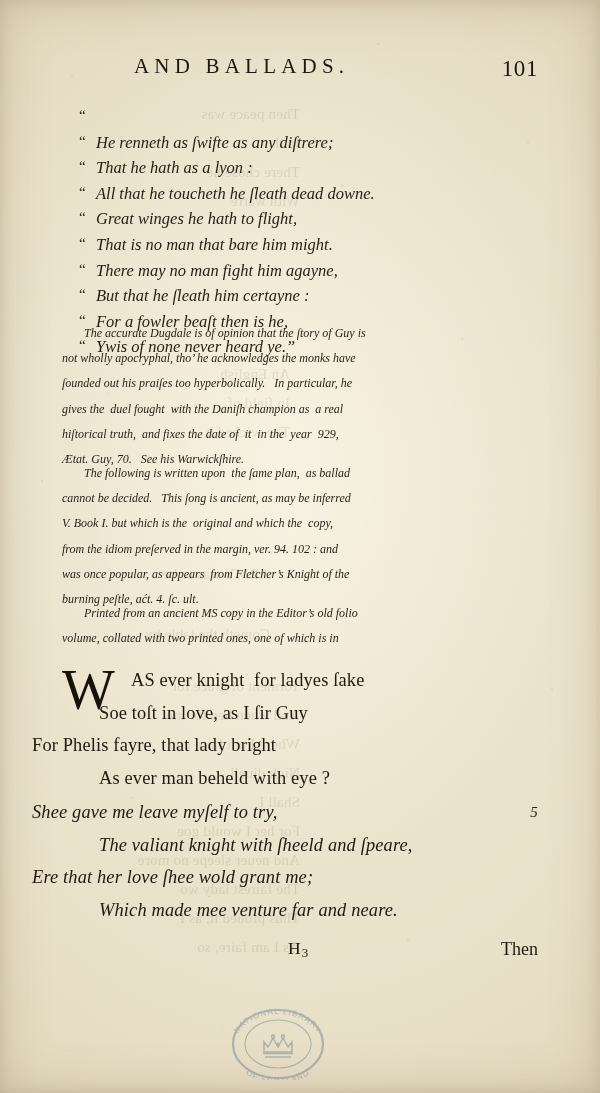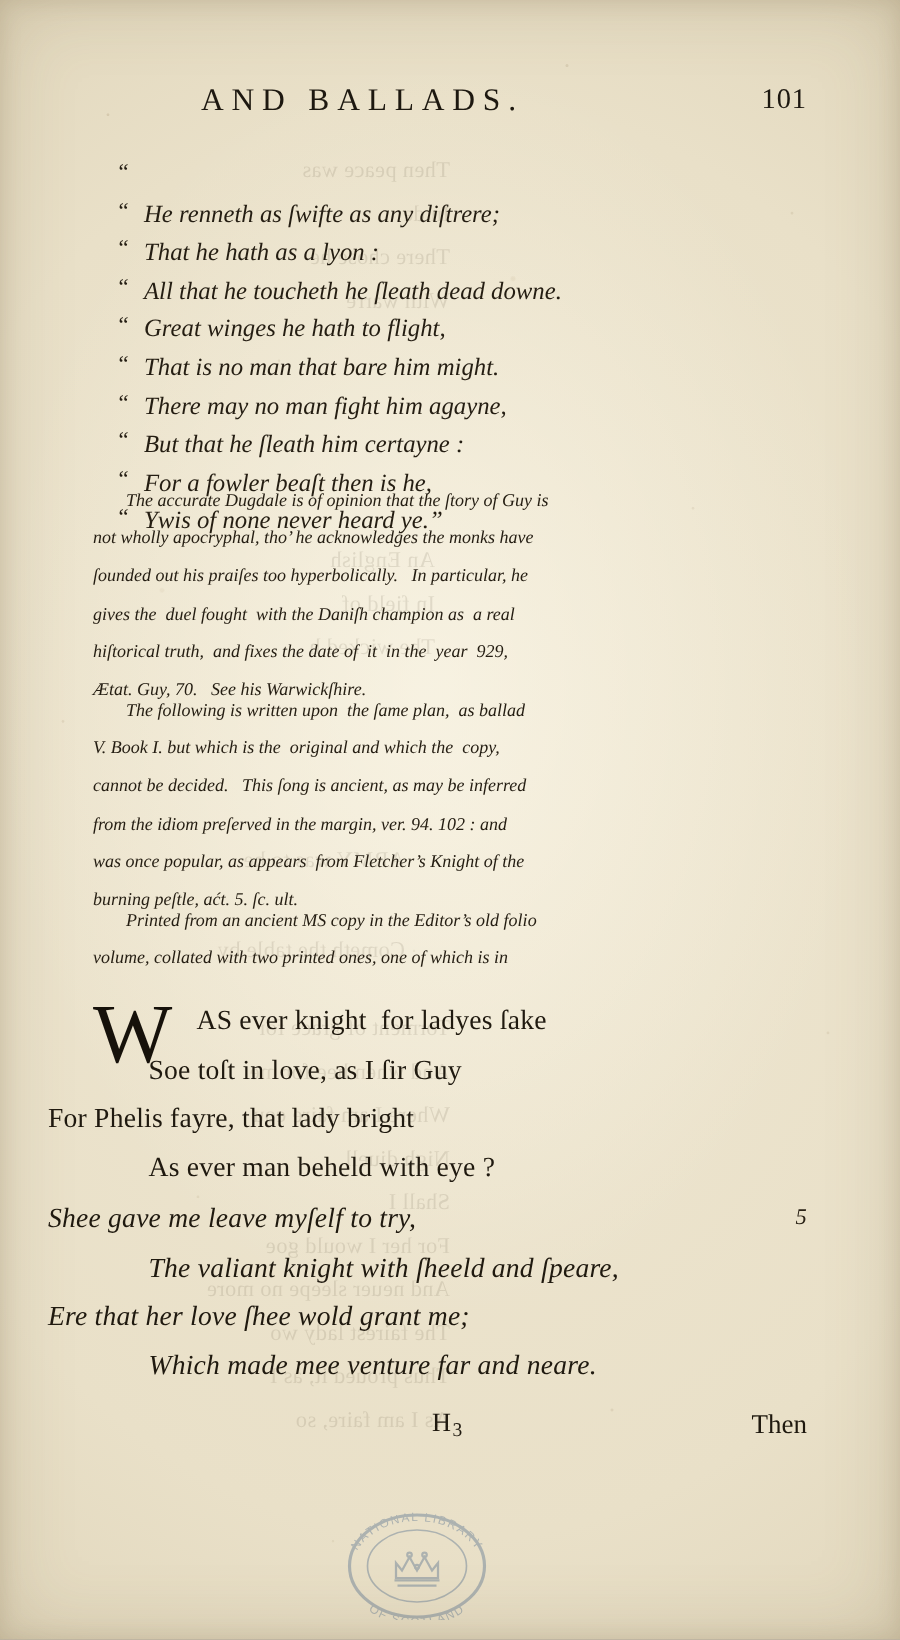"101" .runhead-page { font-size: 19px -> 23px }
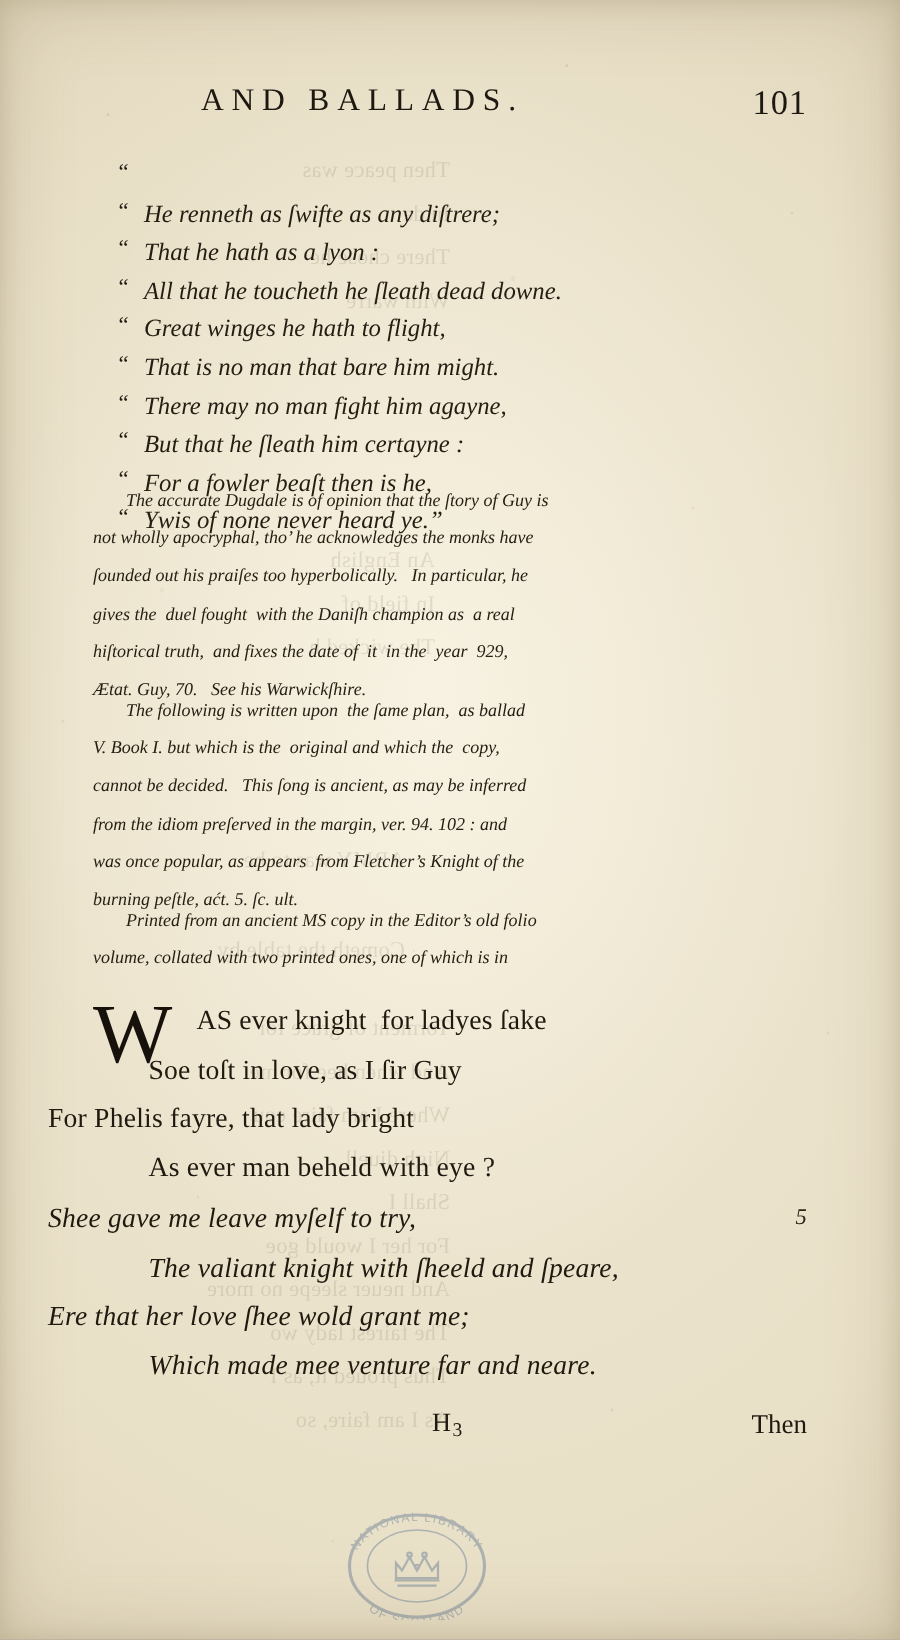"V. Book I. but which" div.pline { order: before "cannot be decided. This ſong" -> after "cannot be decided. This ſong" }
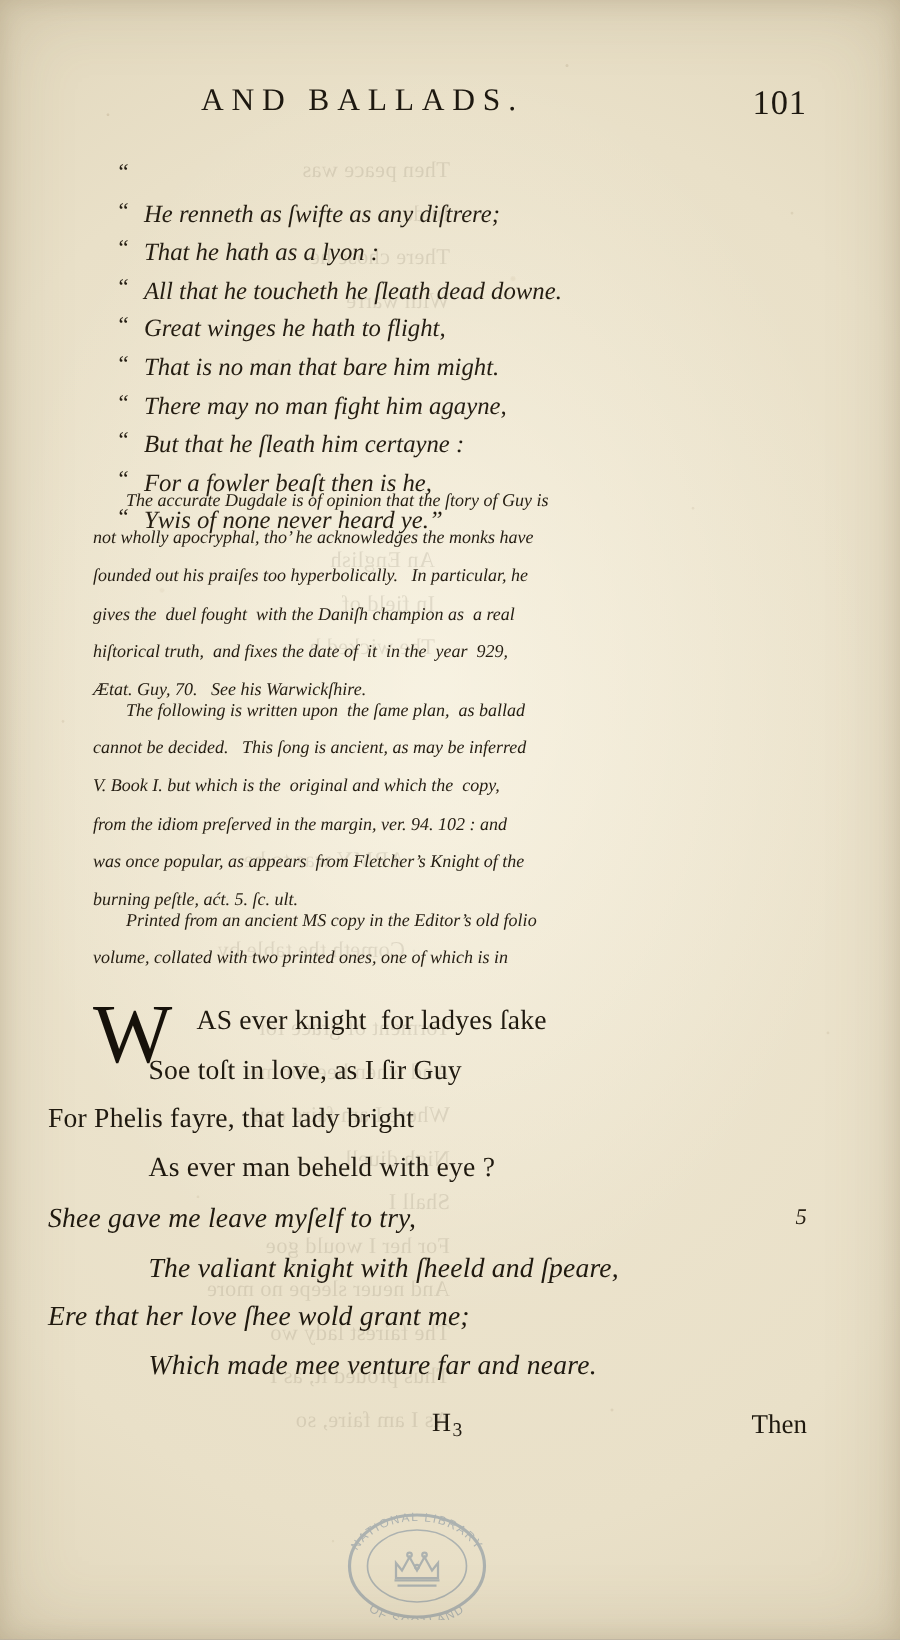"burning peſtle, aćt. 5. ſc." div.pline { text: 5 -> 4 }
